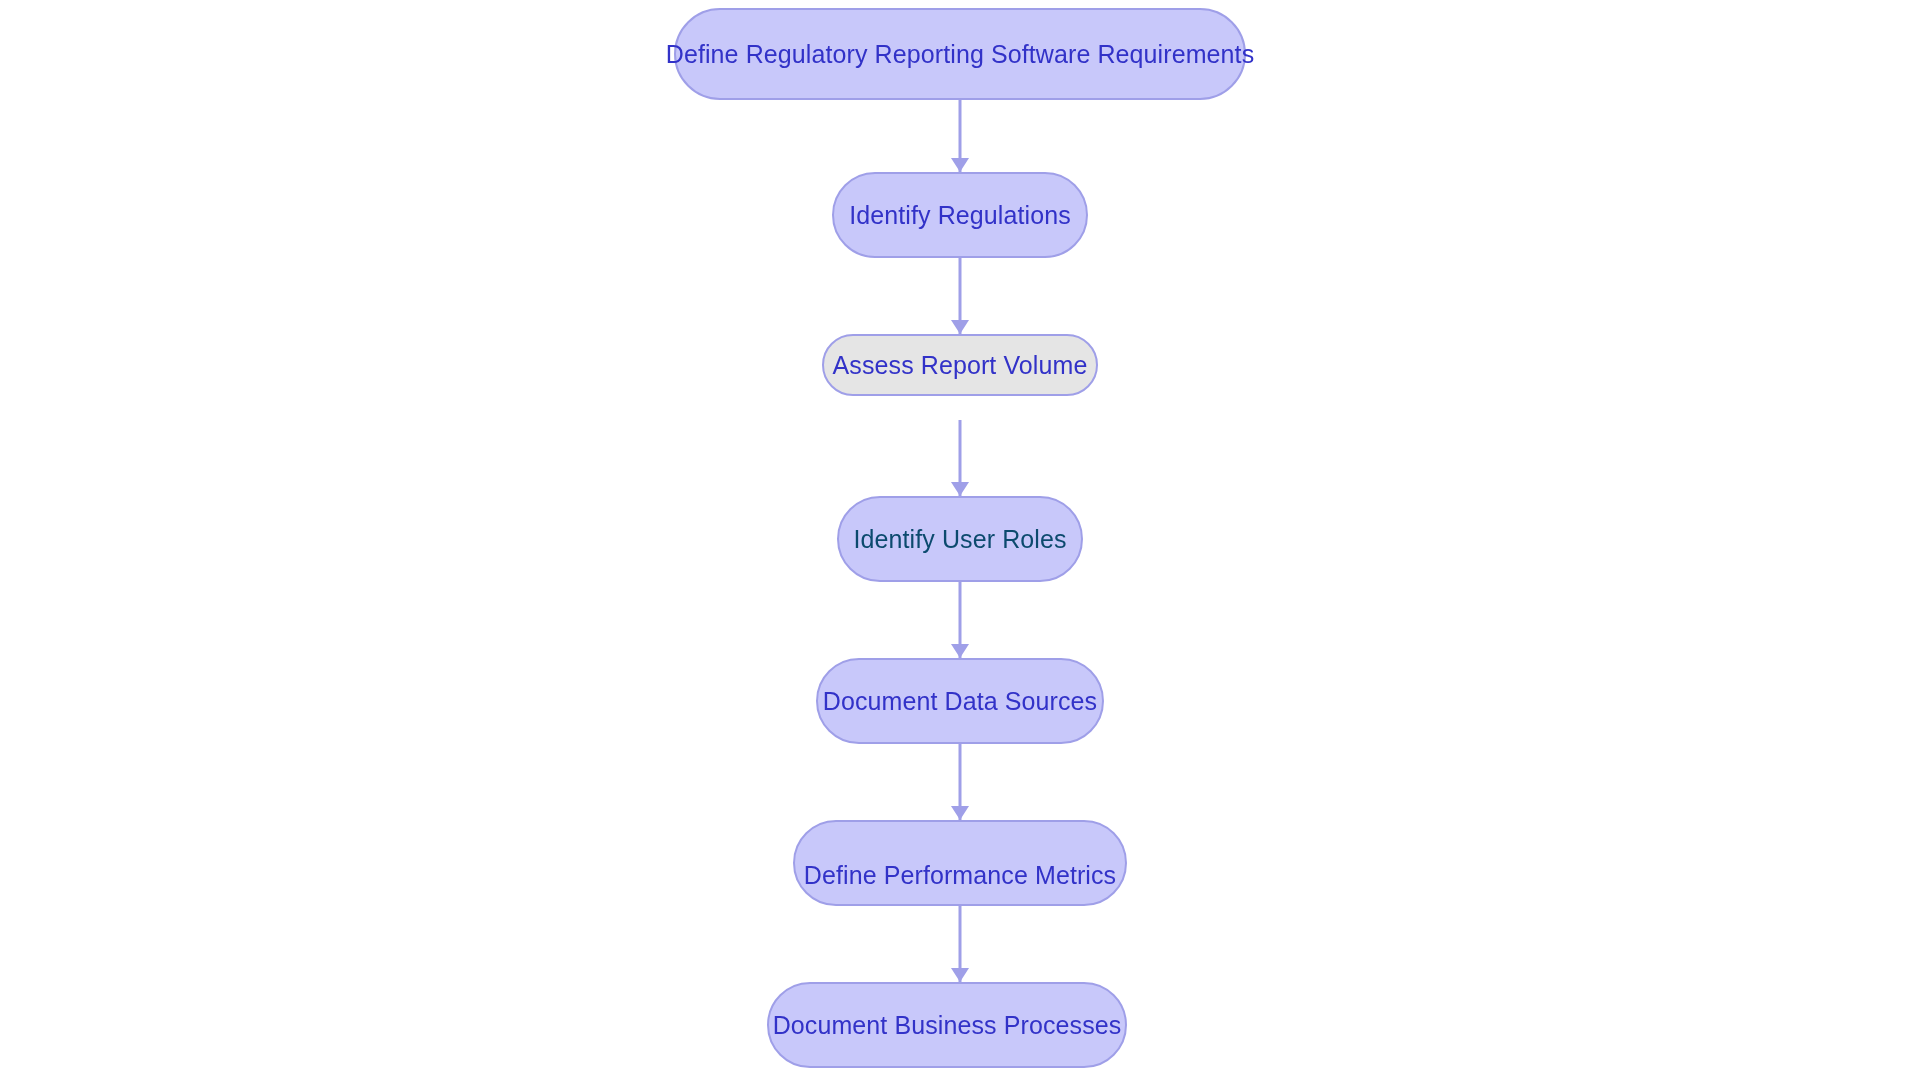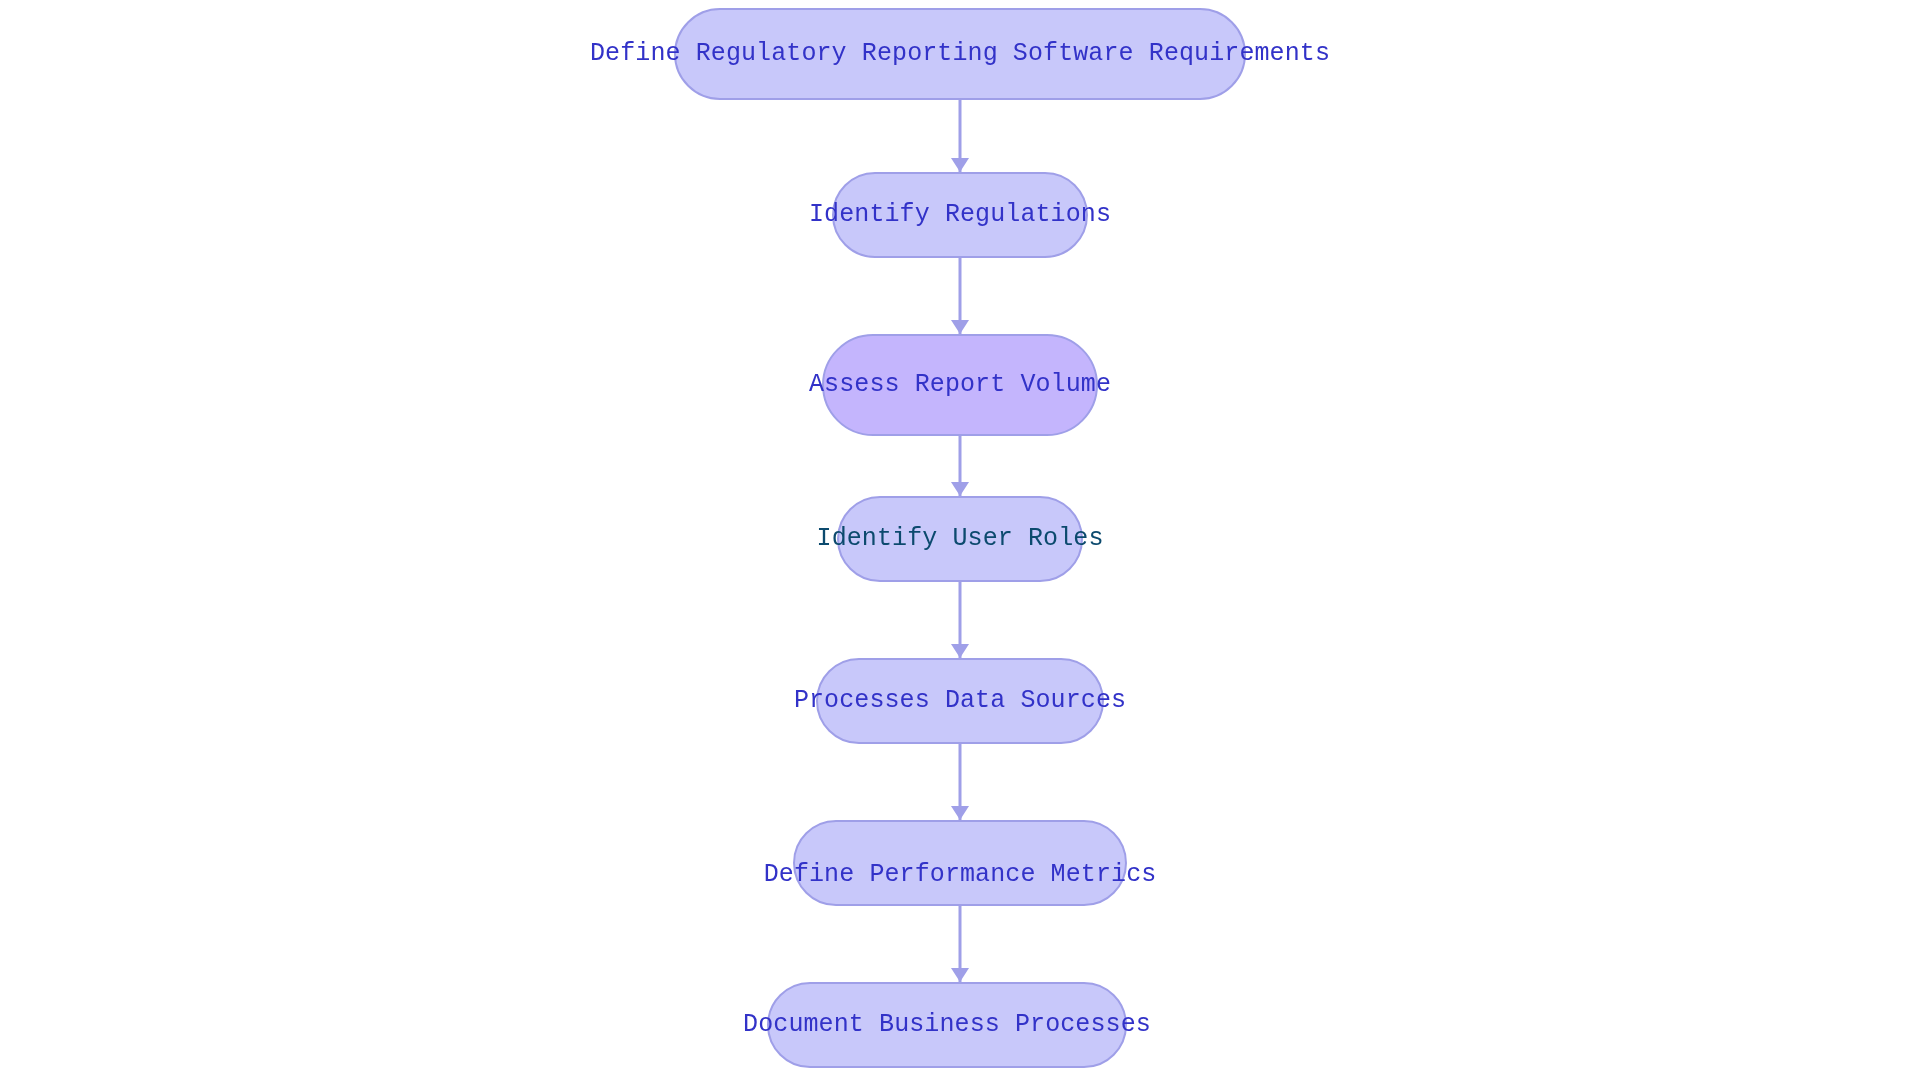"Define Regulatory Reporting Software" .flow-node-label { font-family: Liberation Mono, monospace -> Liberation Sans, sans-serif }
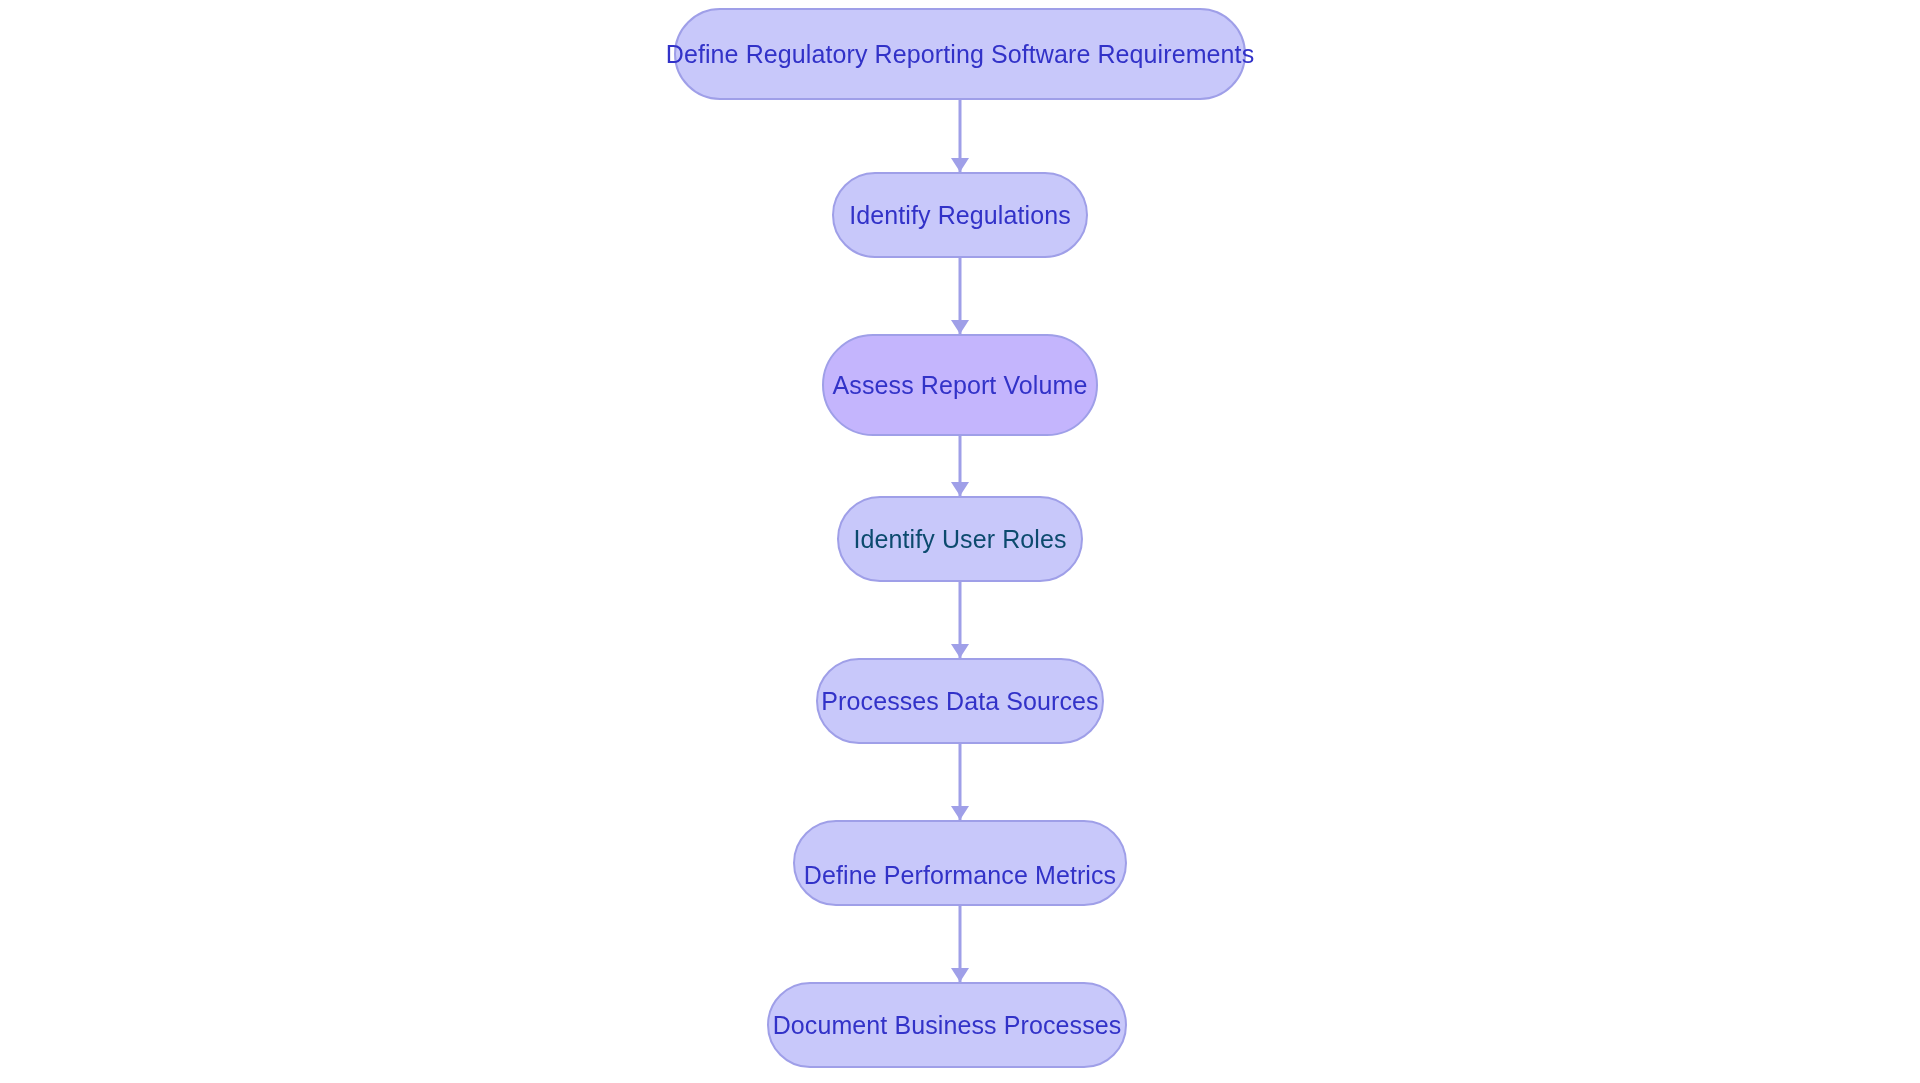"Assess Report Volume" div.flow-node { background: #c4b5fd -> #e5e5e5; height: 102px -> 62px }
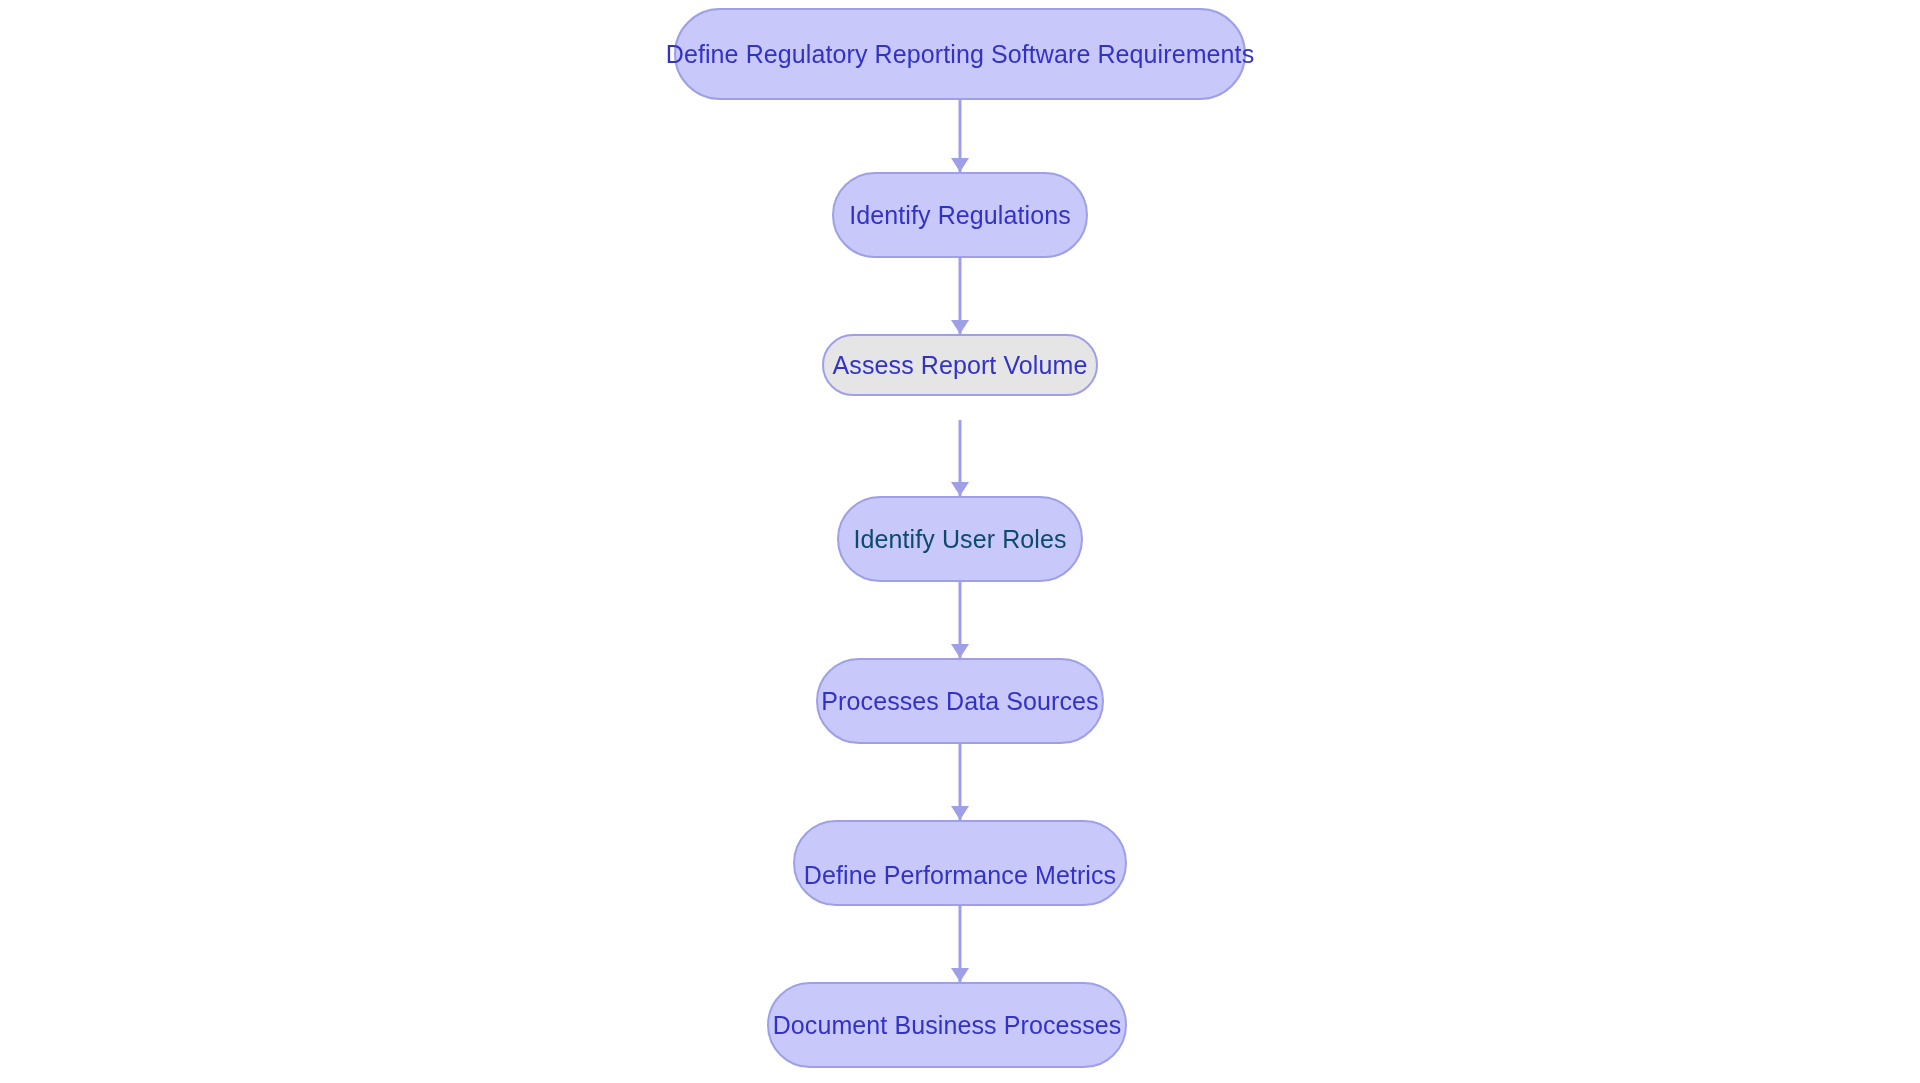"Processes Data Sources" span.flow-node-label { text: Processes -> Document }
